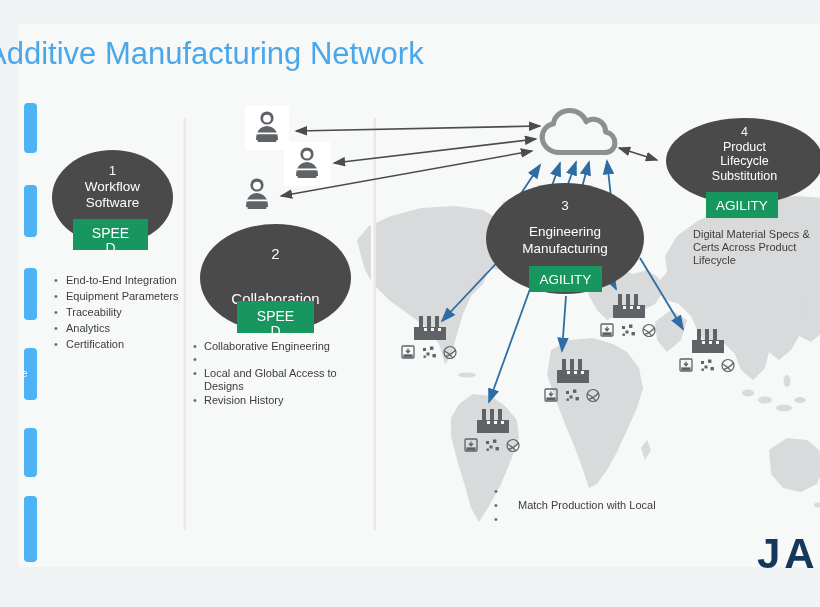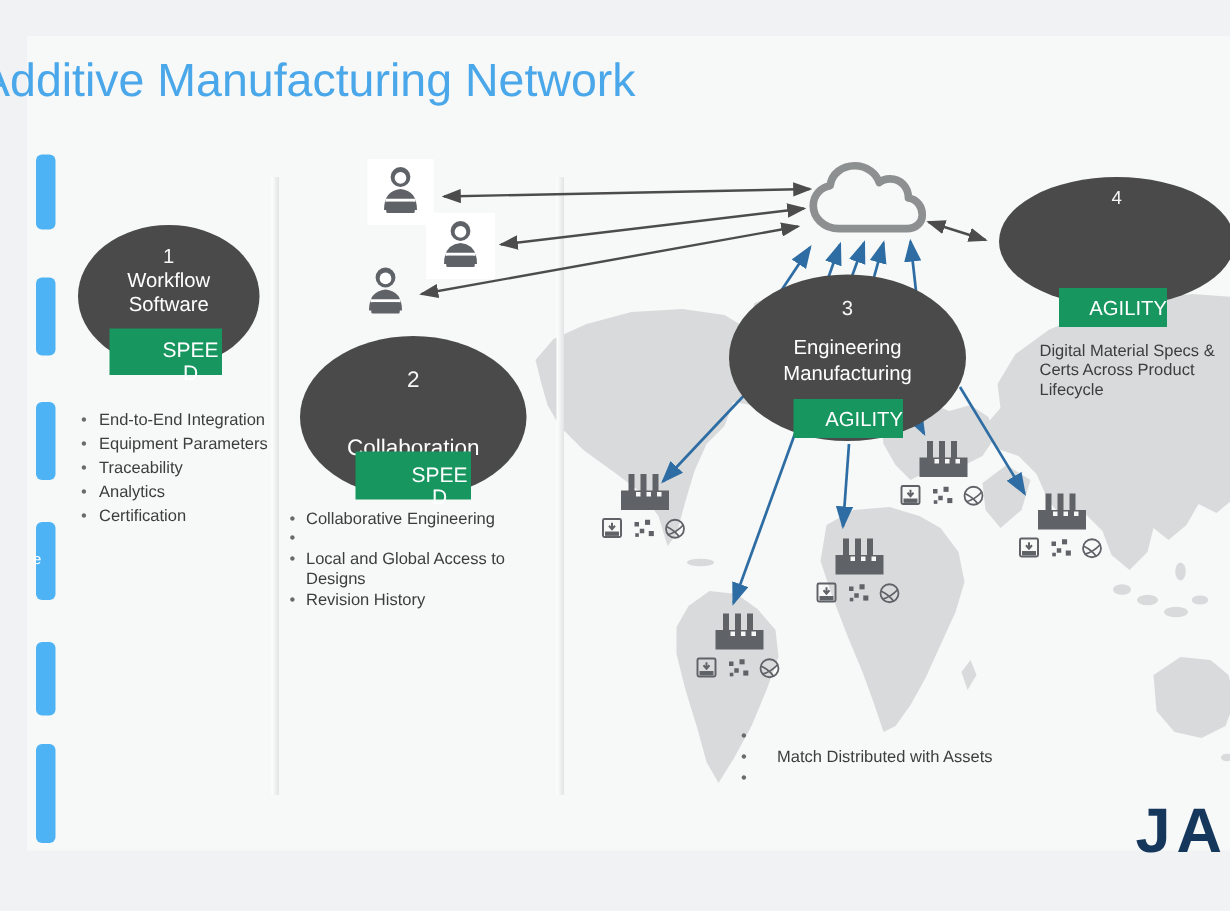"Product Lifecycle Substitution" div { html: none -> <div>Product Lifecycle Substitution</div> }
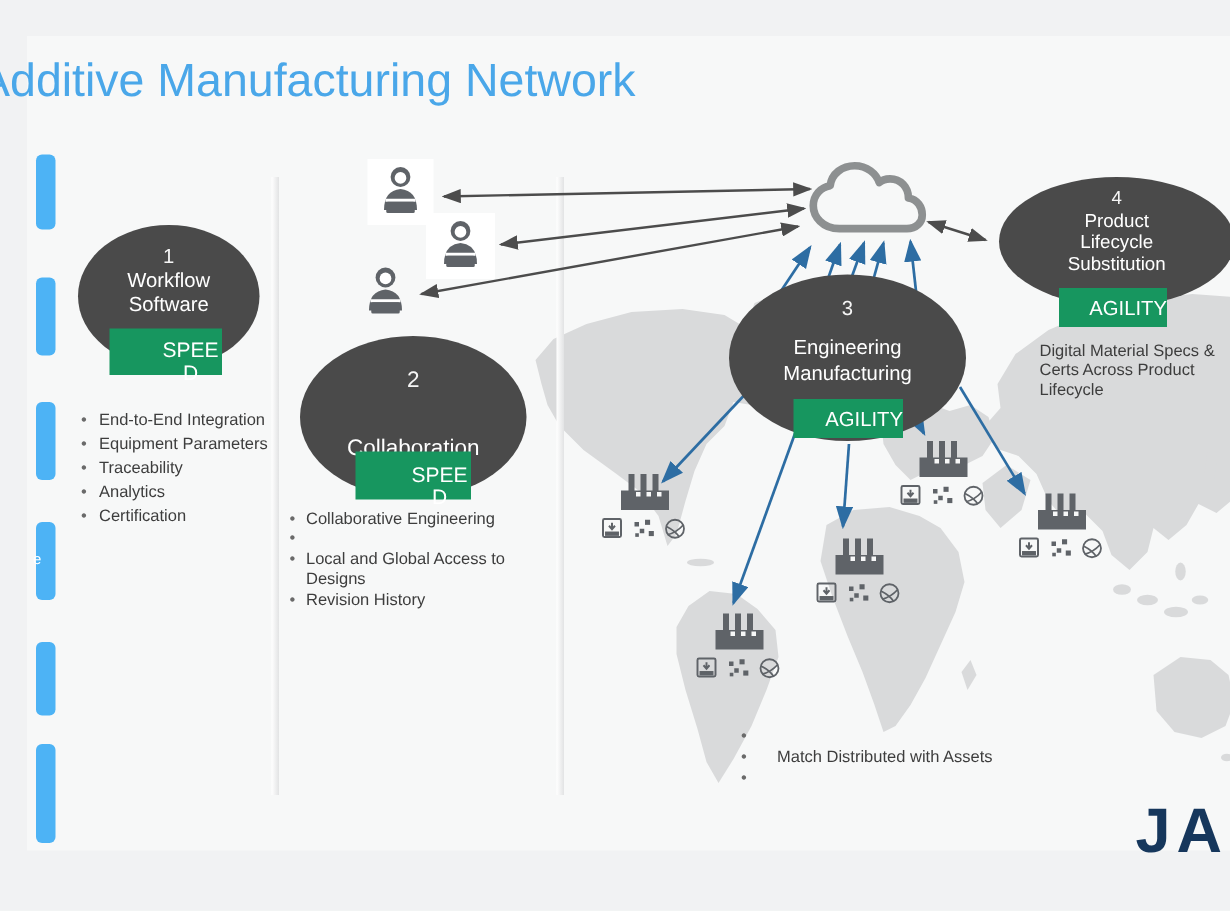"AGILITY" .badge { justify-content: flex-end -> center }
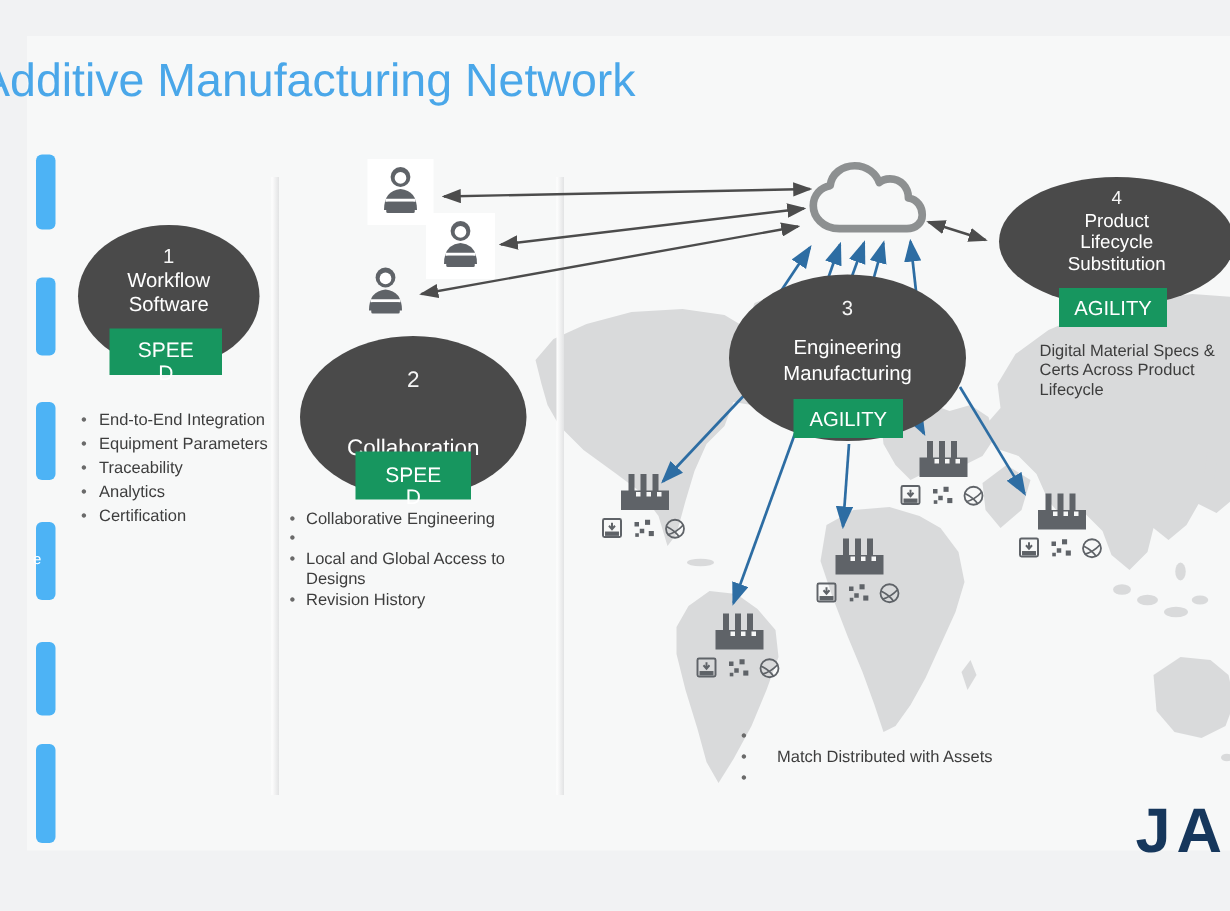"Match Distributed with Assets" span.blt-text { text: Distributed with Assets -> Production with Local }
